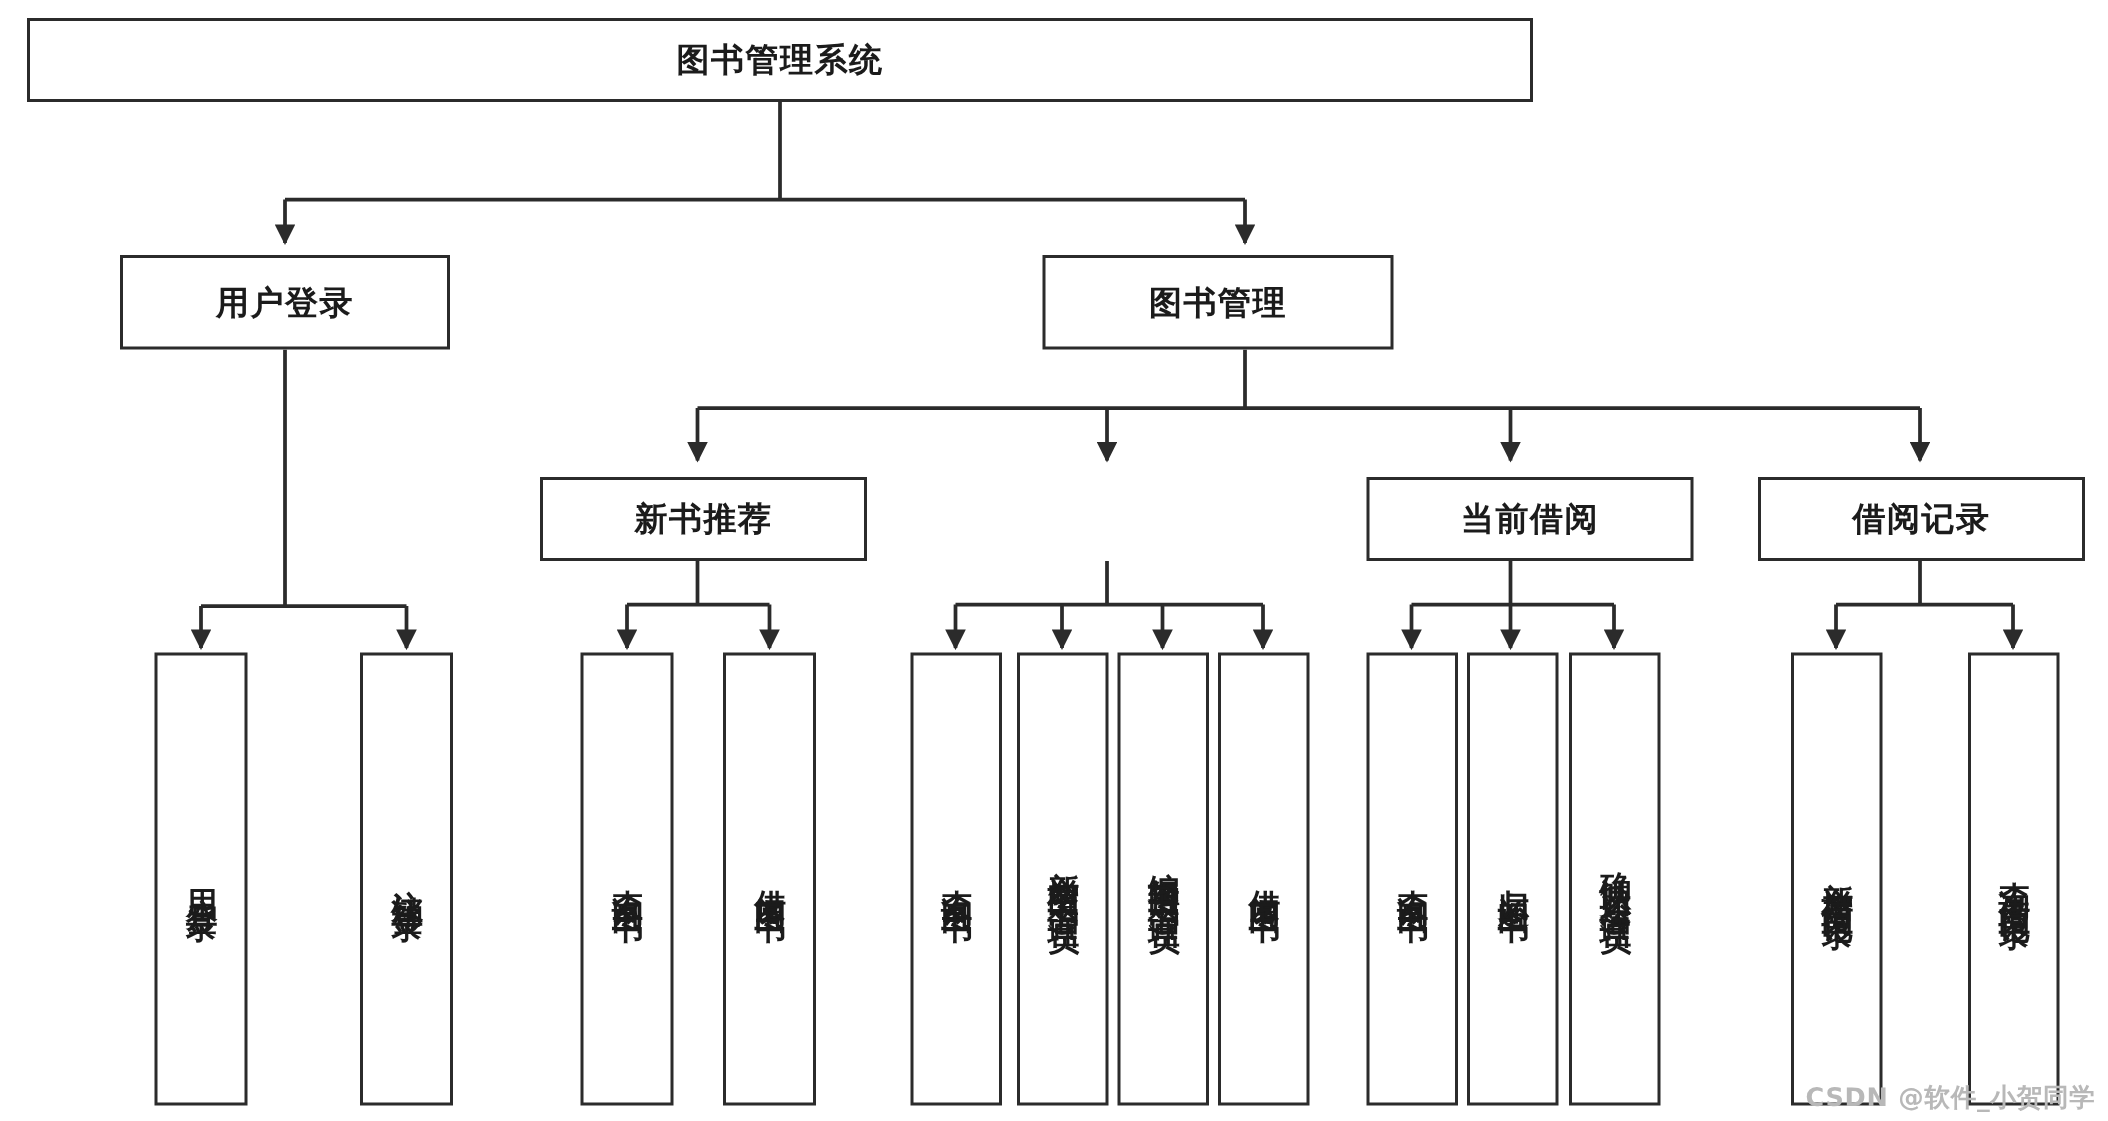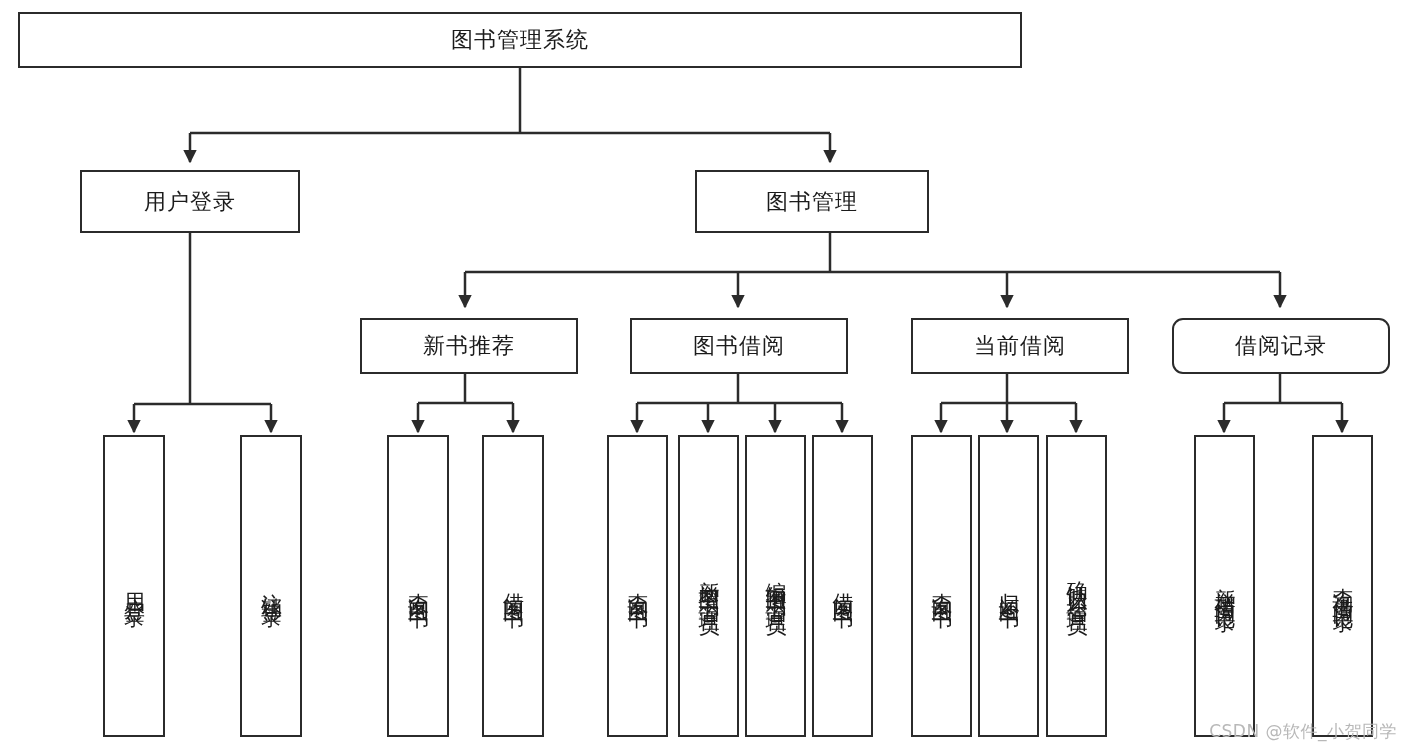"图书管理系统" #stage { font-weight: none -> bold }
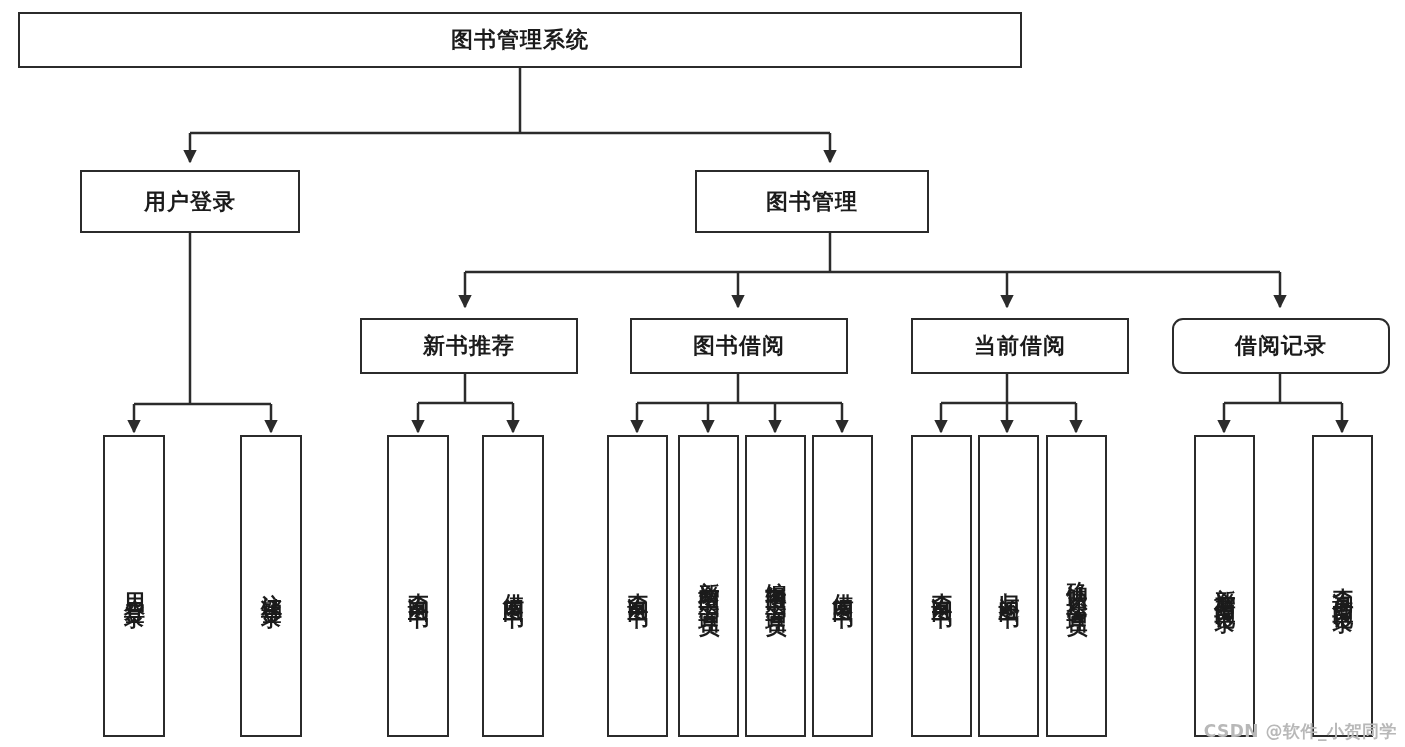"图书借阅" div.node { html: <div> <span>图书借阅</span> </div> -> none }
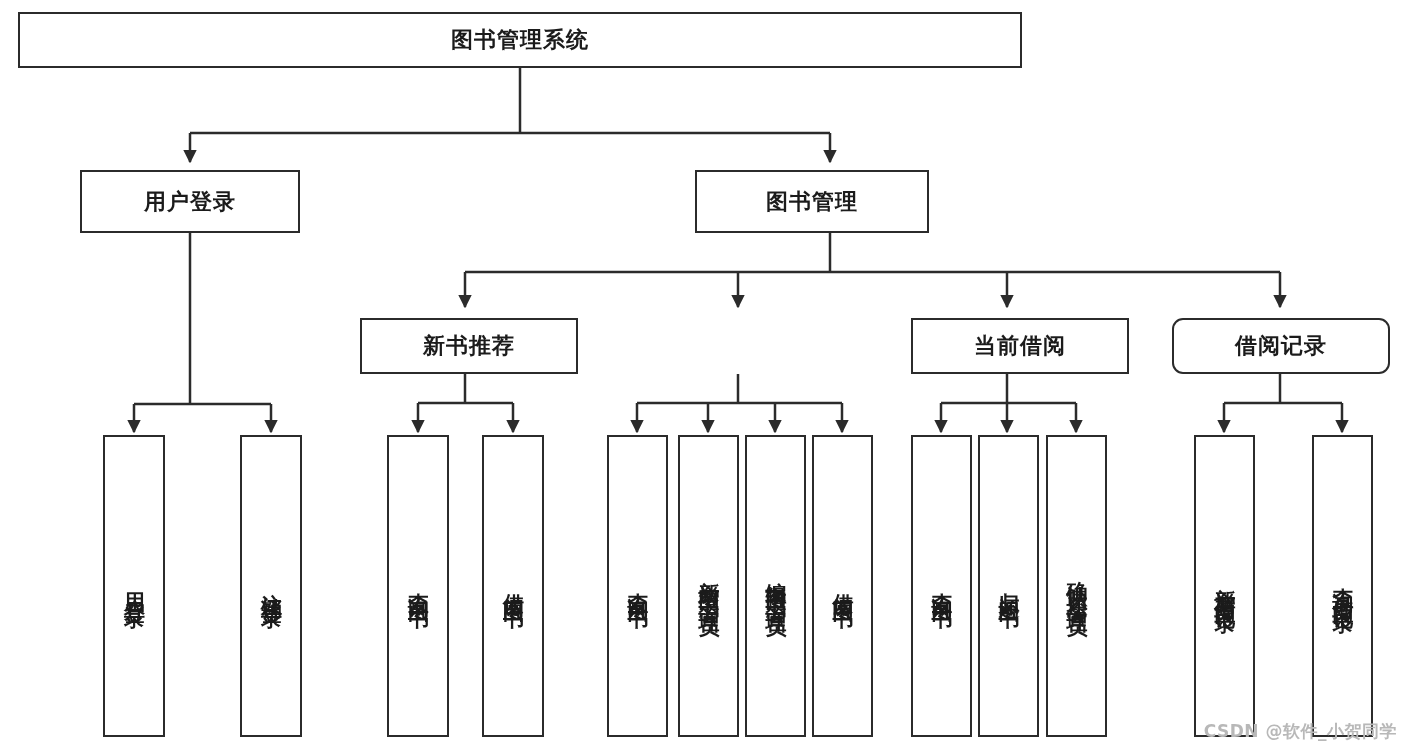"借阅记录" div.node { border-radius: 11px -> none }
